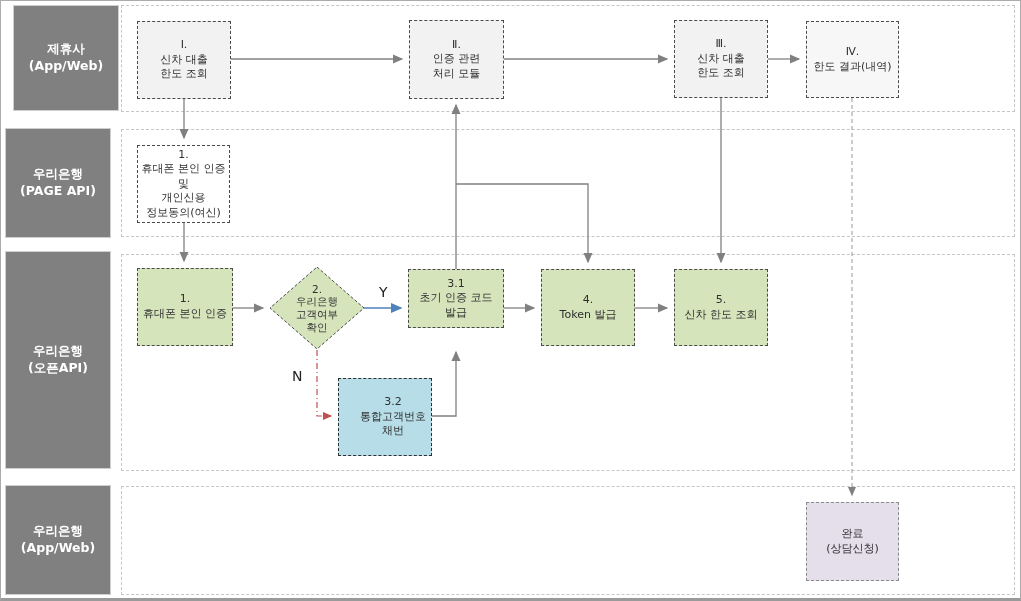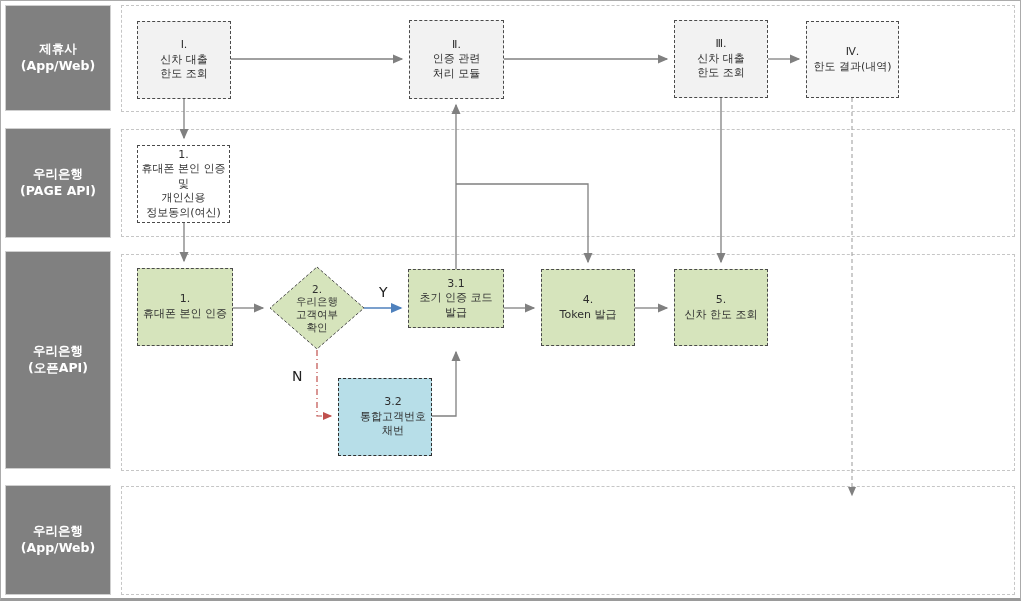"제휴사" div.lane-label { margin-left: none -> 8px }
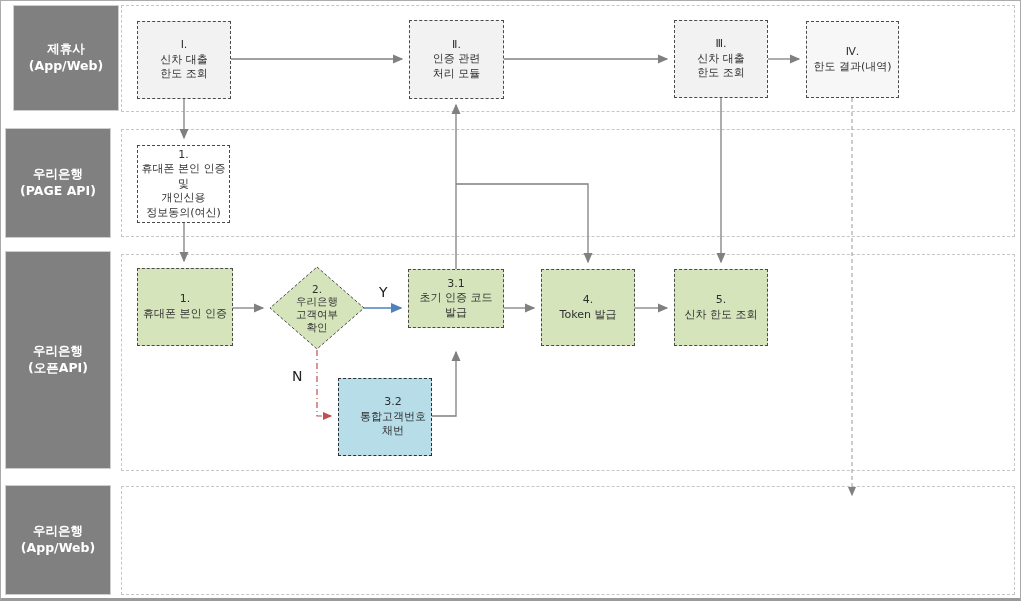"완료" div.node { html: none -> <div>완료 (상담신청)</div> }
